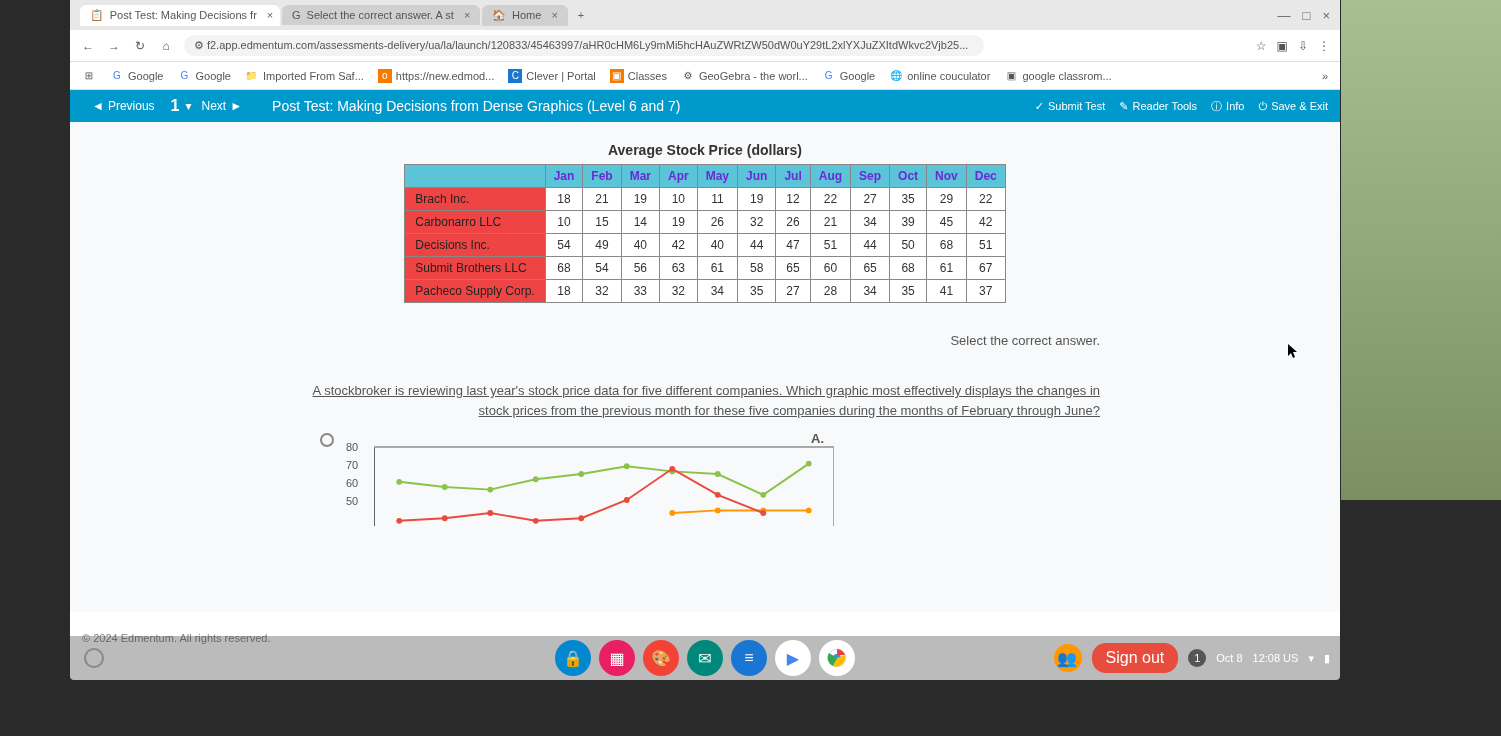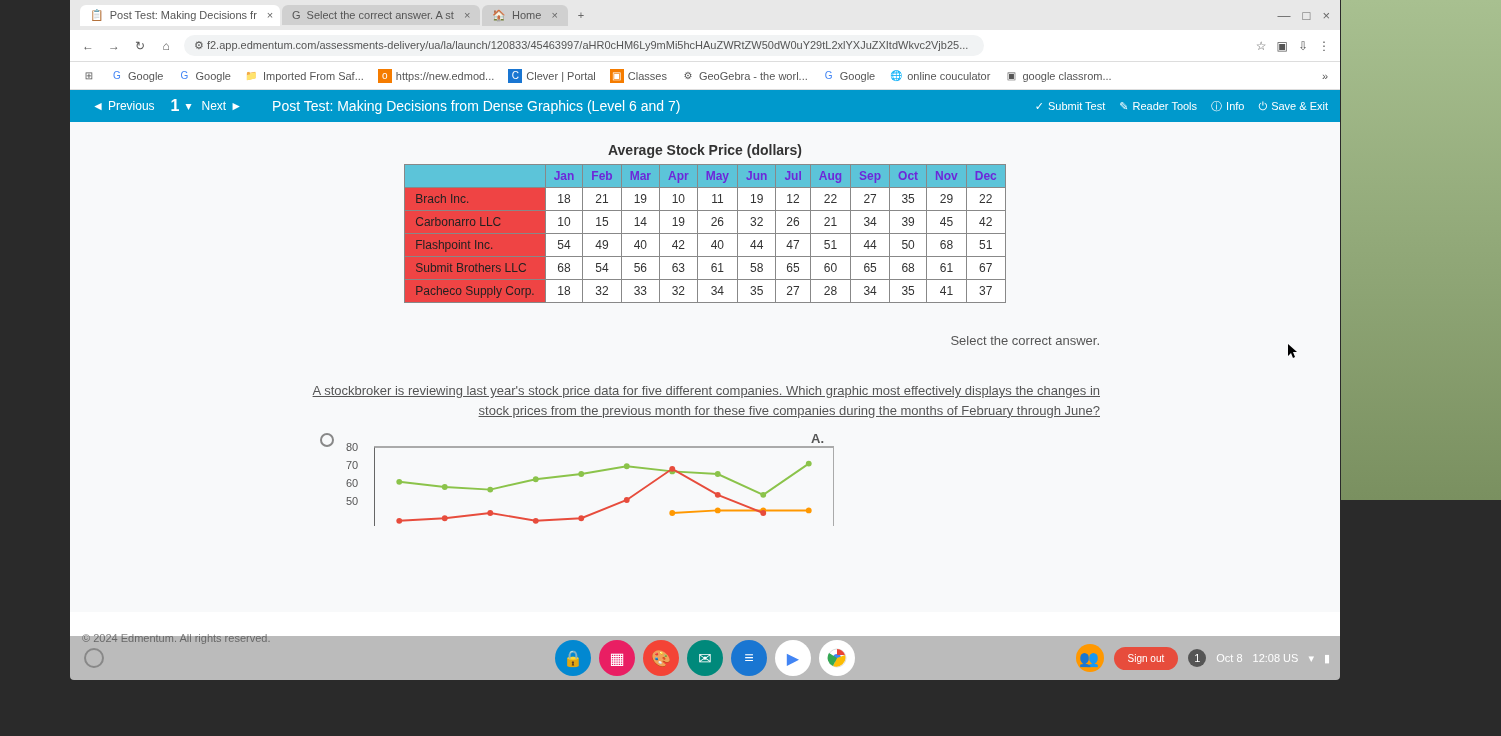"Flashpoint Inc." td.row-head { text: Flashpoint -> Decisions }
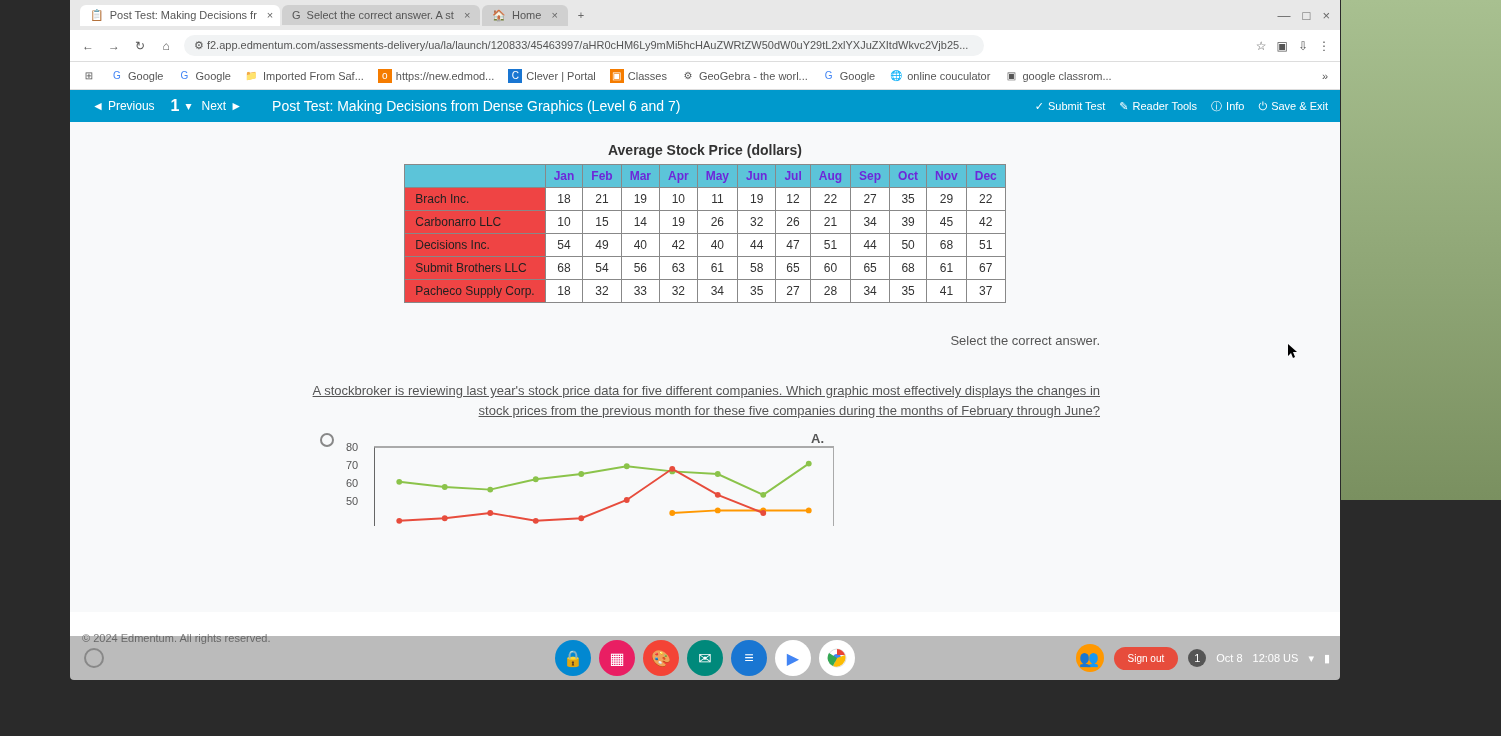"Sign out" .signout { font-size: 10px -> 16px }
